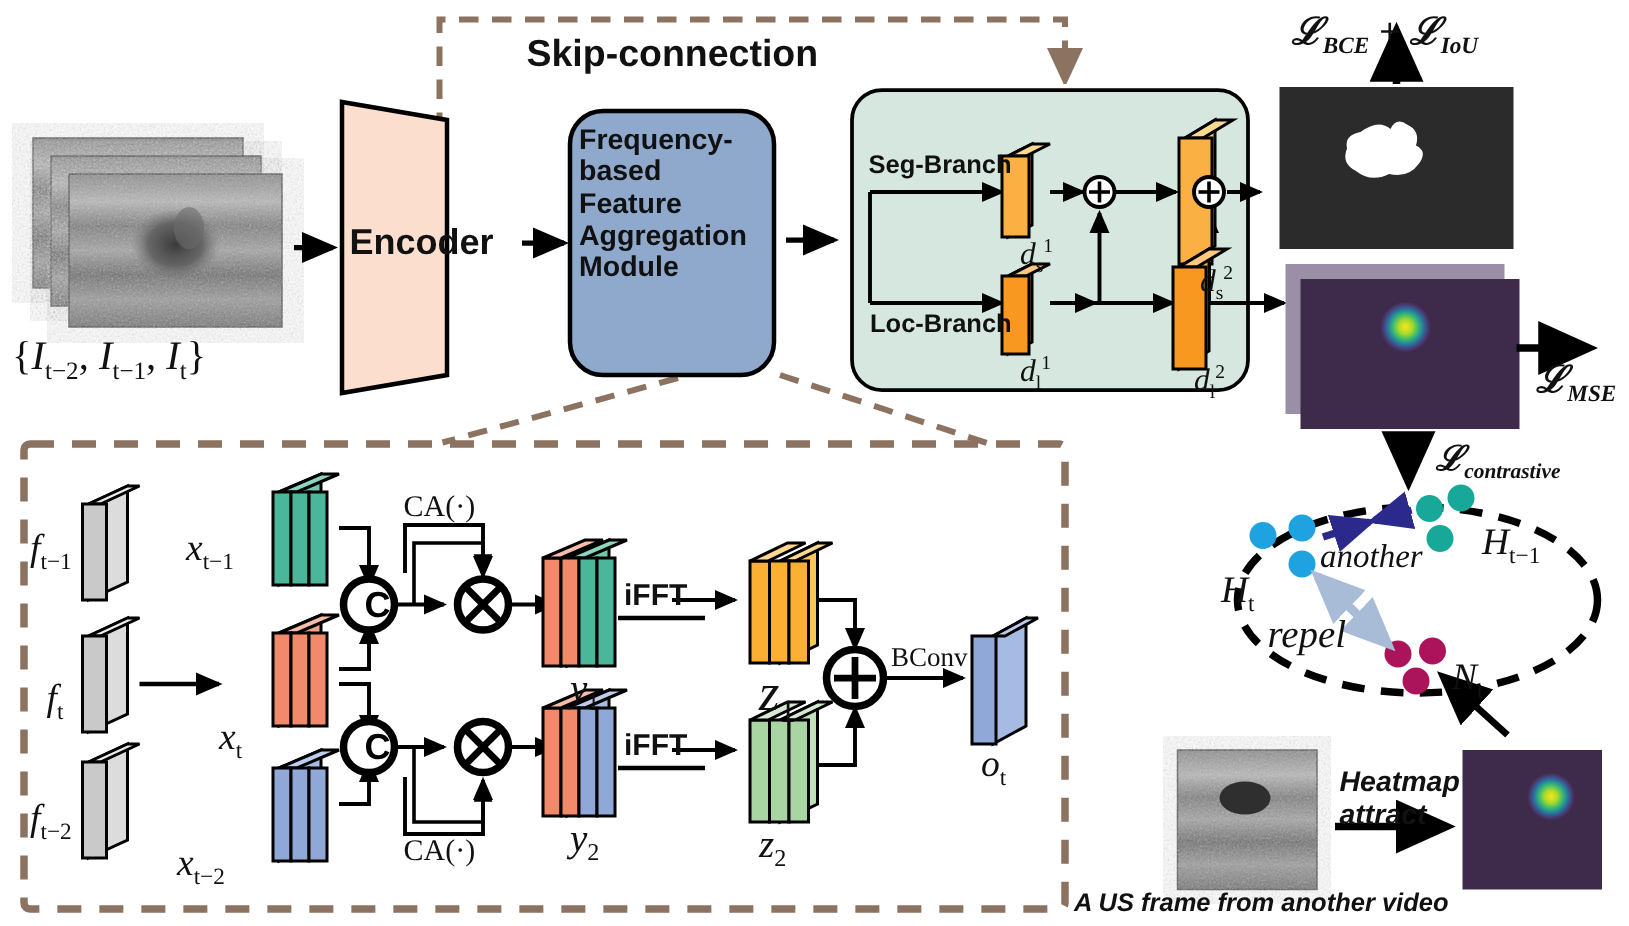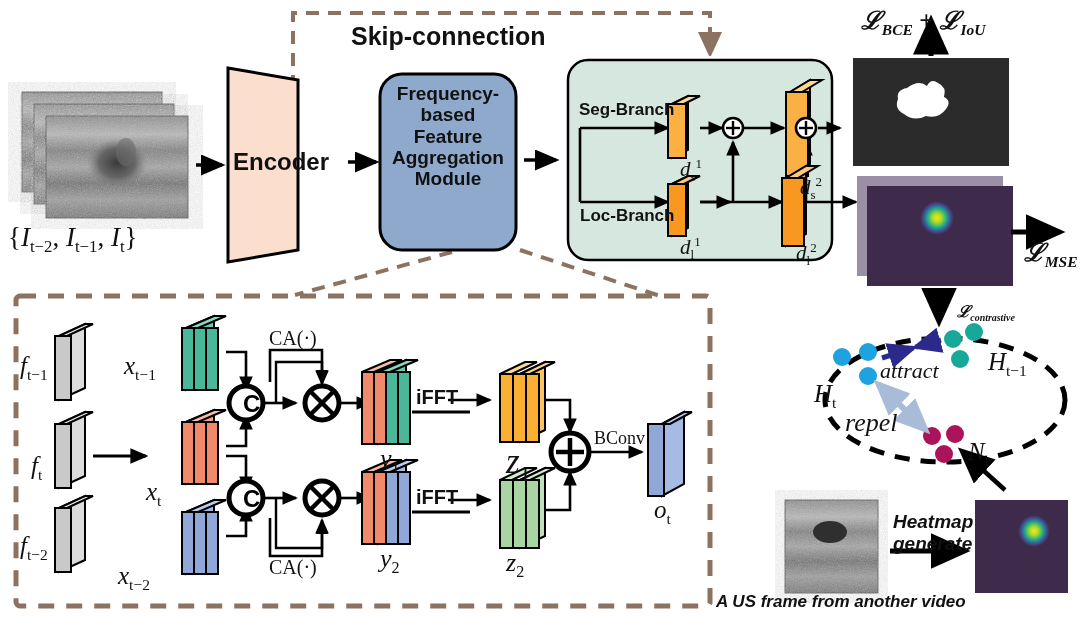"Frequency-" div.lbl { text-align: center -> none }
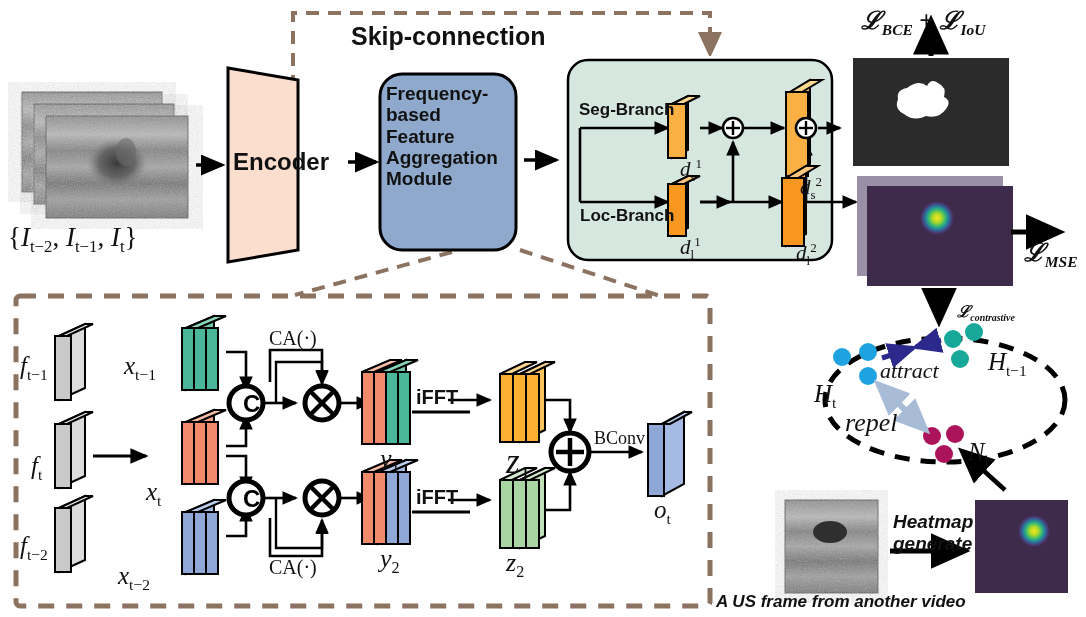"ℒcontrastive" div.lbl { font-size: 16px -> 23px; top: 300px -> 288px }
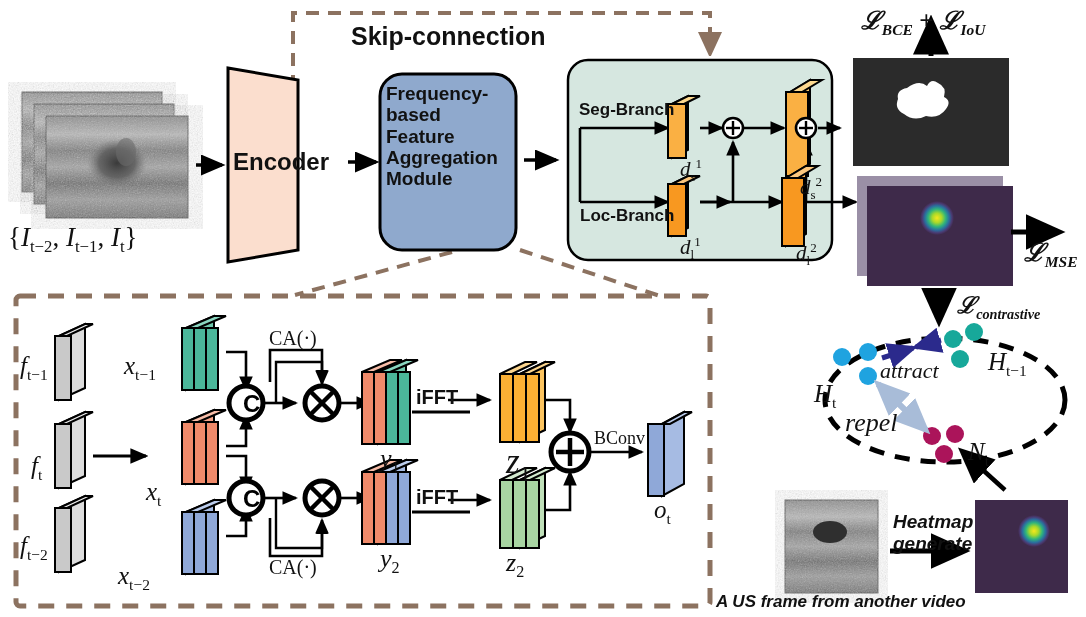"attract" div.lbl { text: attract -> another }
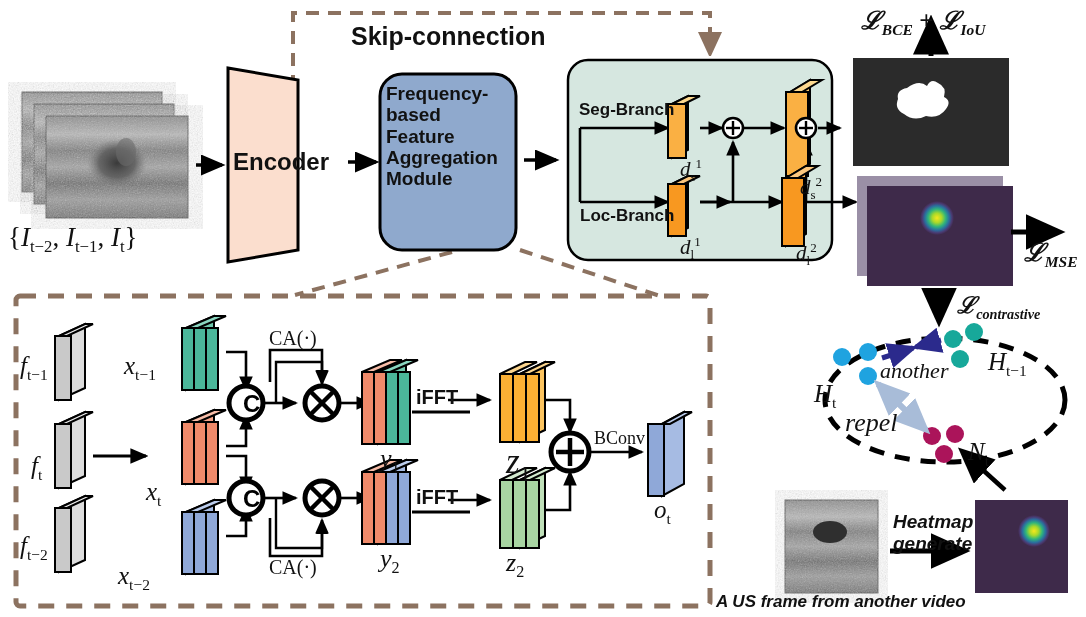"generate" span { text: generate -> attract }
